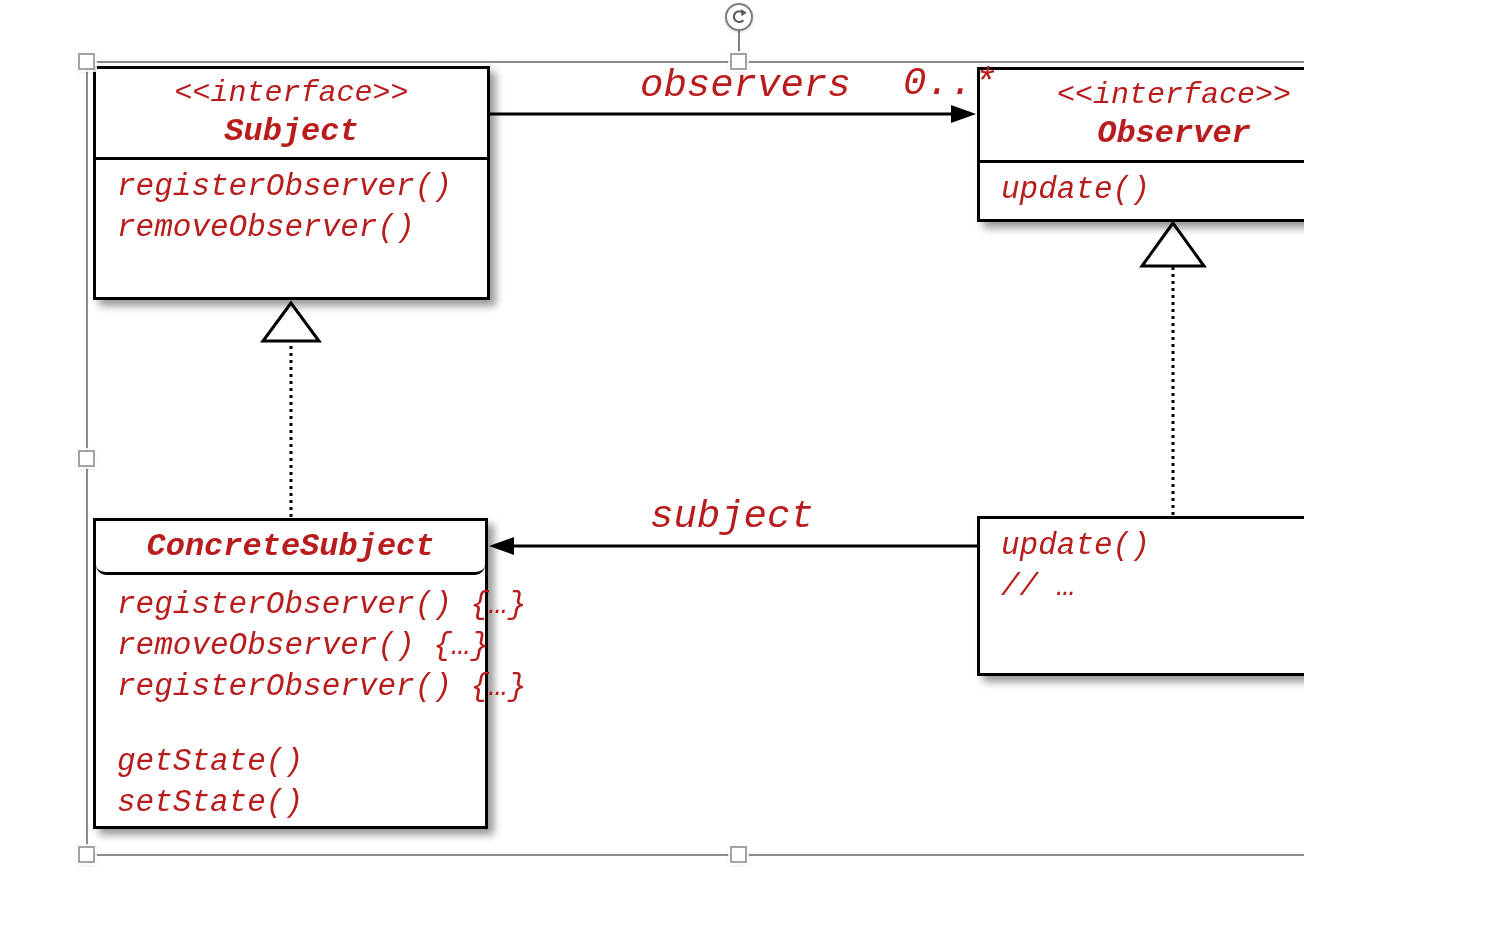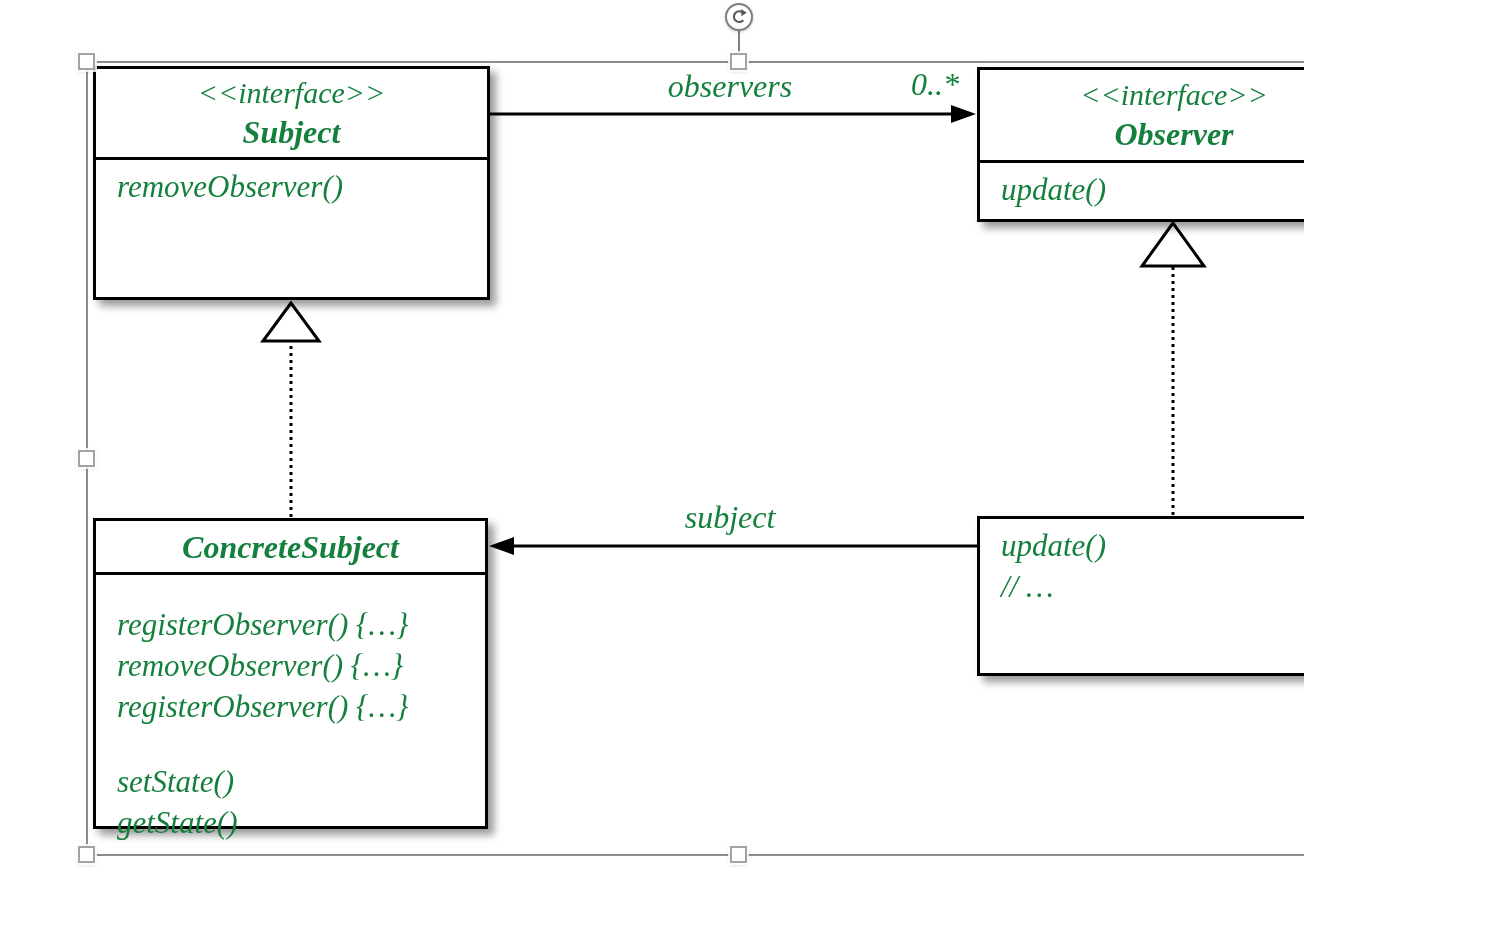"<<interface>>" .canvas { color: #15803d -> #b91c1c; font-family: Liberation Serif, serif -> Liberation Mono, monospace }
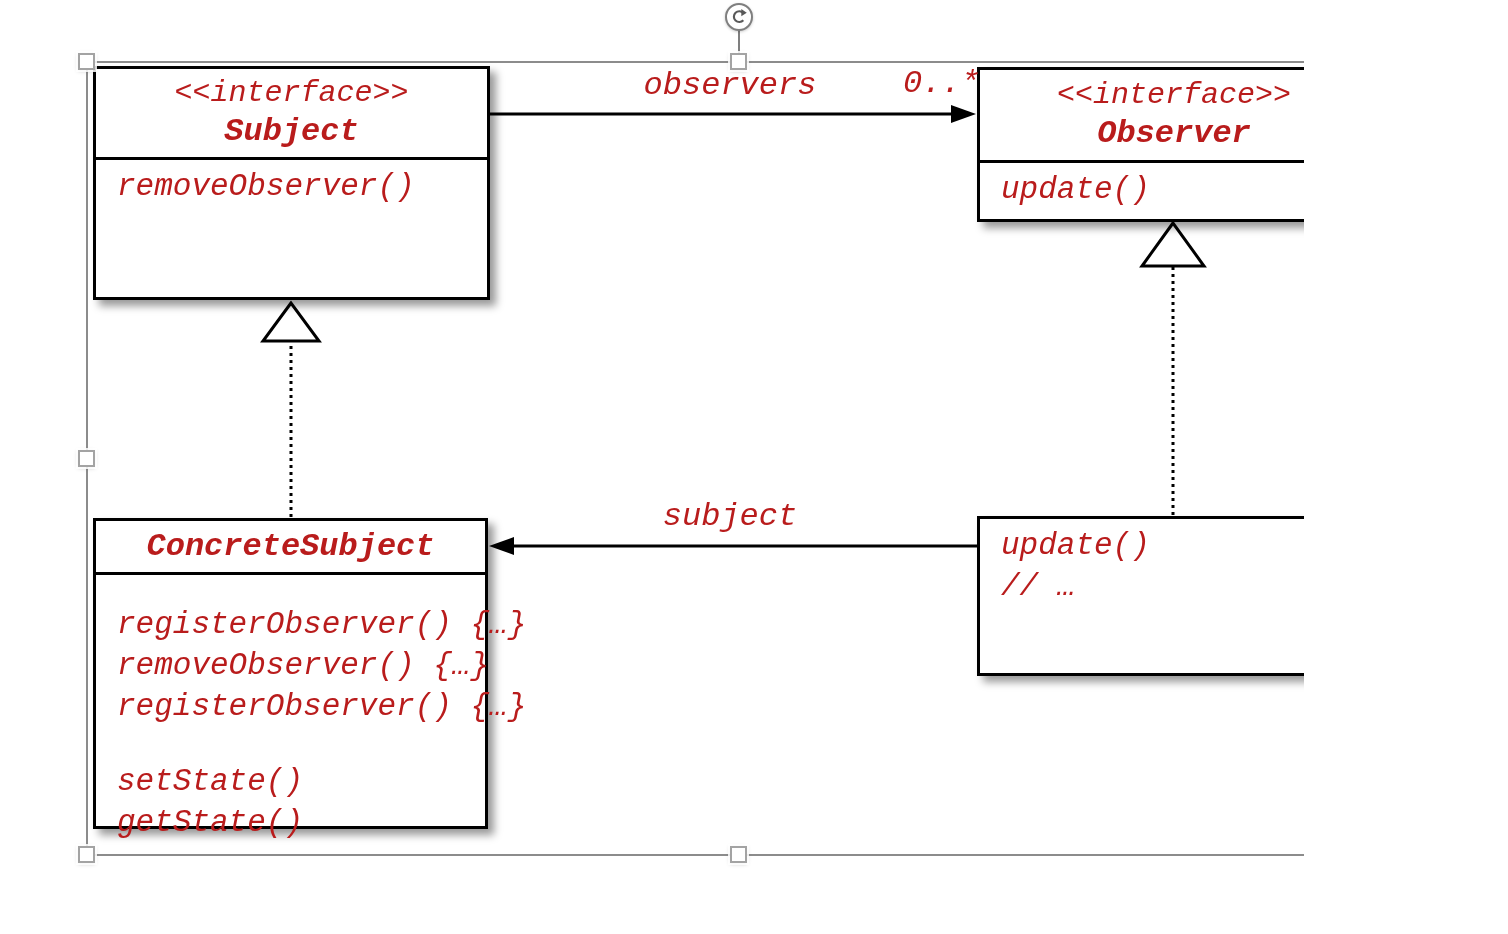"observers" .edge-label { font-size: 32px -> 39px }
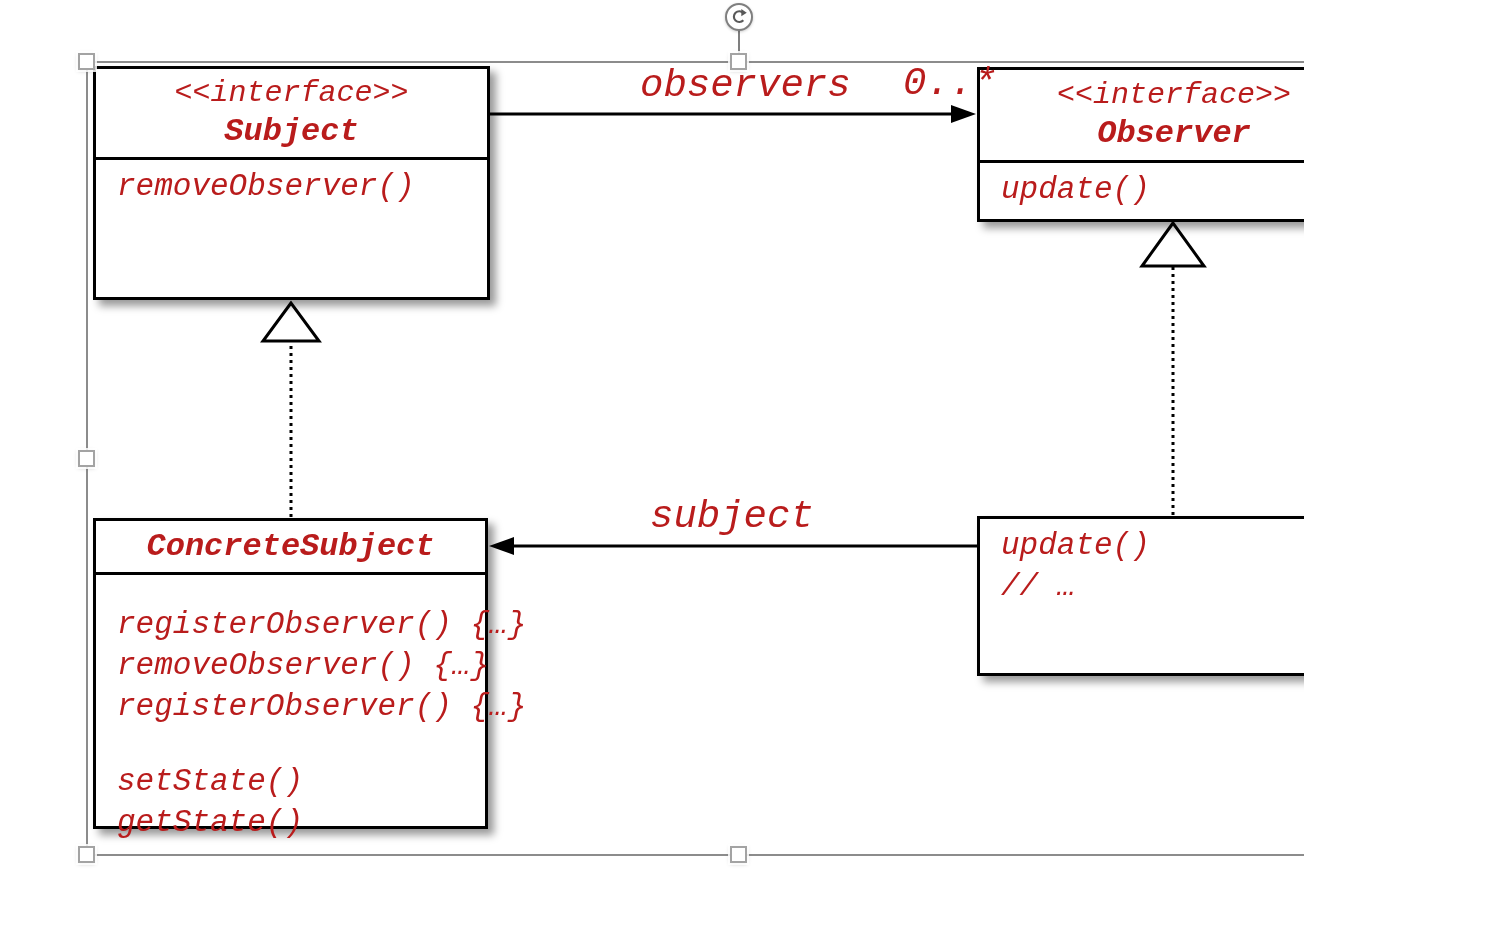"registerObserver()" div.method { html: none -> <div>registerObserver()</div> }
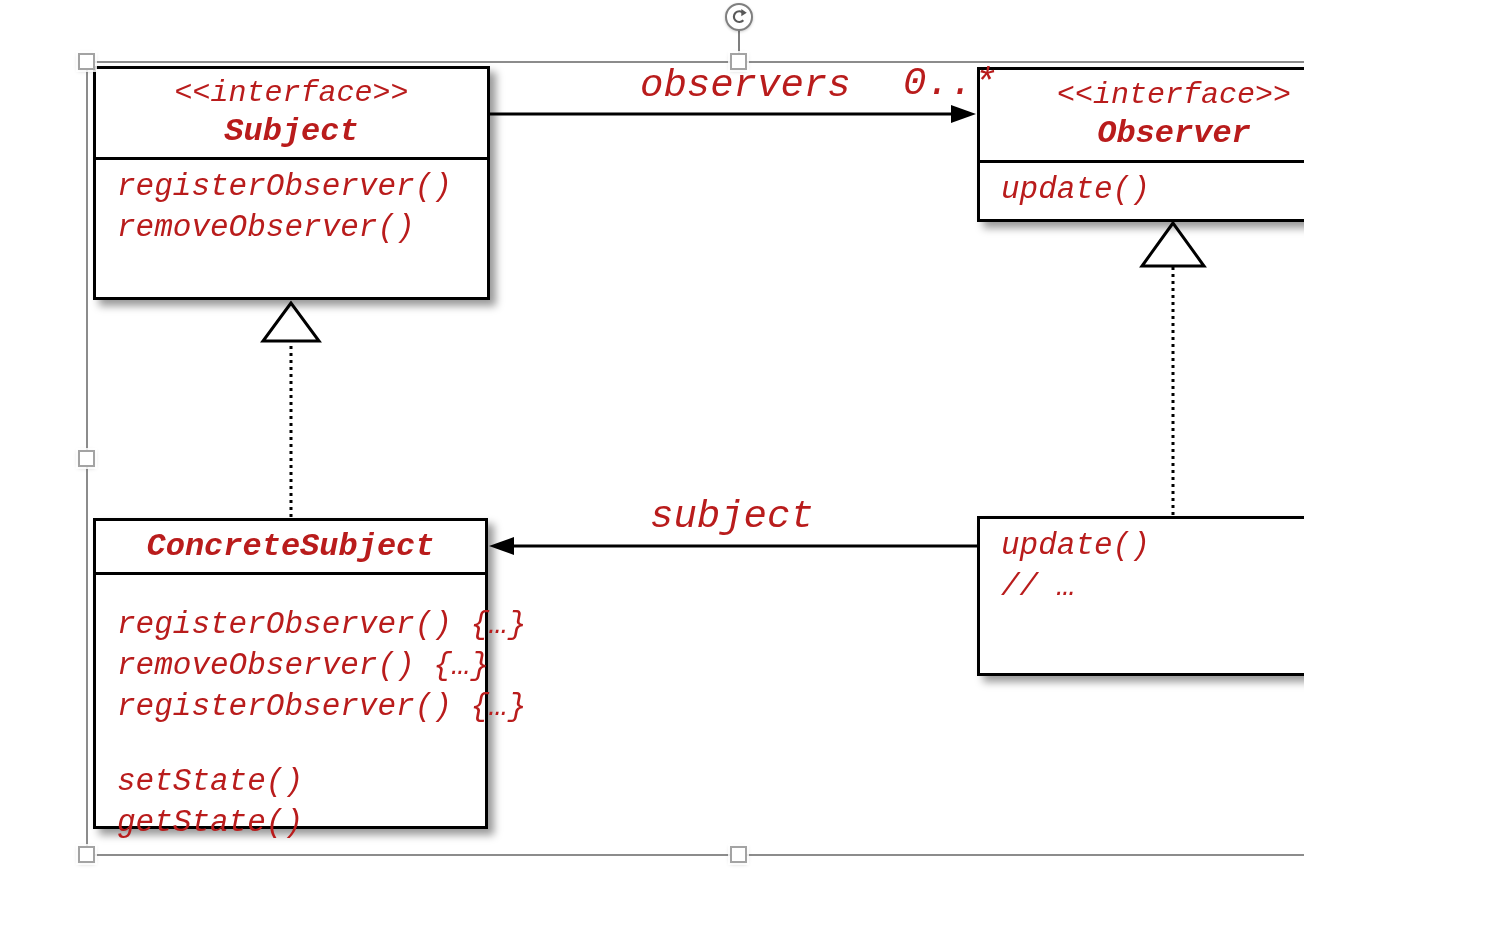"ConcreteSubject" #box-concrete-subject .uml-header { border-radius: none -> 10px }
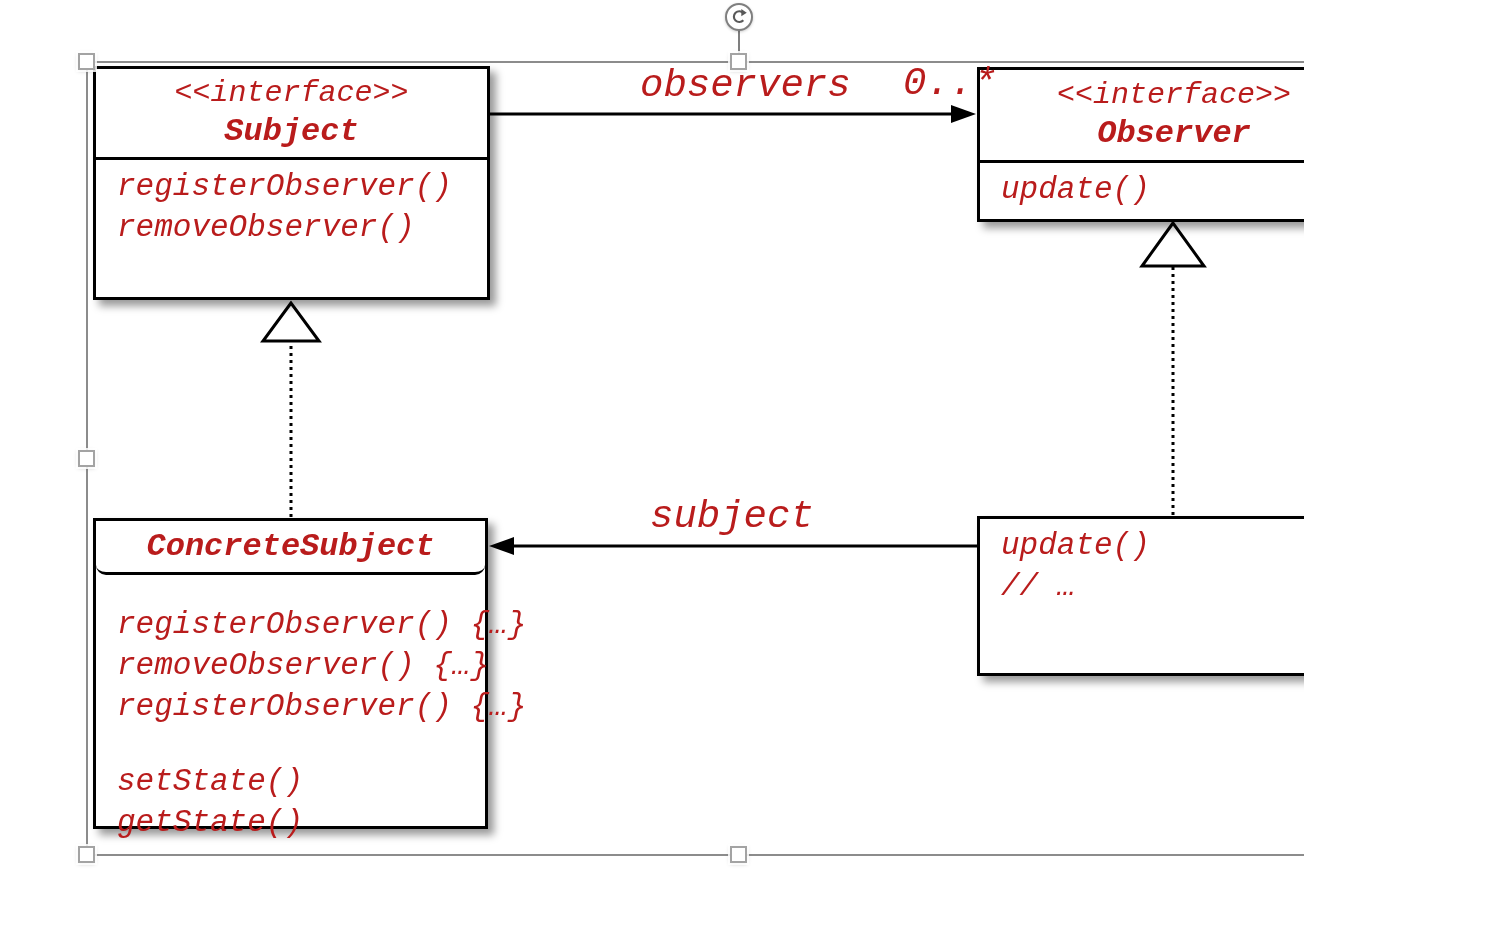"registerObserver() {…}" #box-concrete-subject .uml-body { margin-top: 20px -> none }
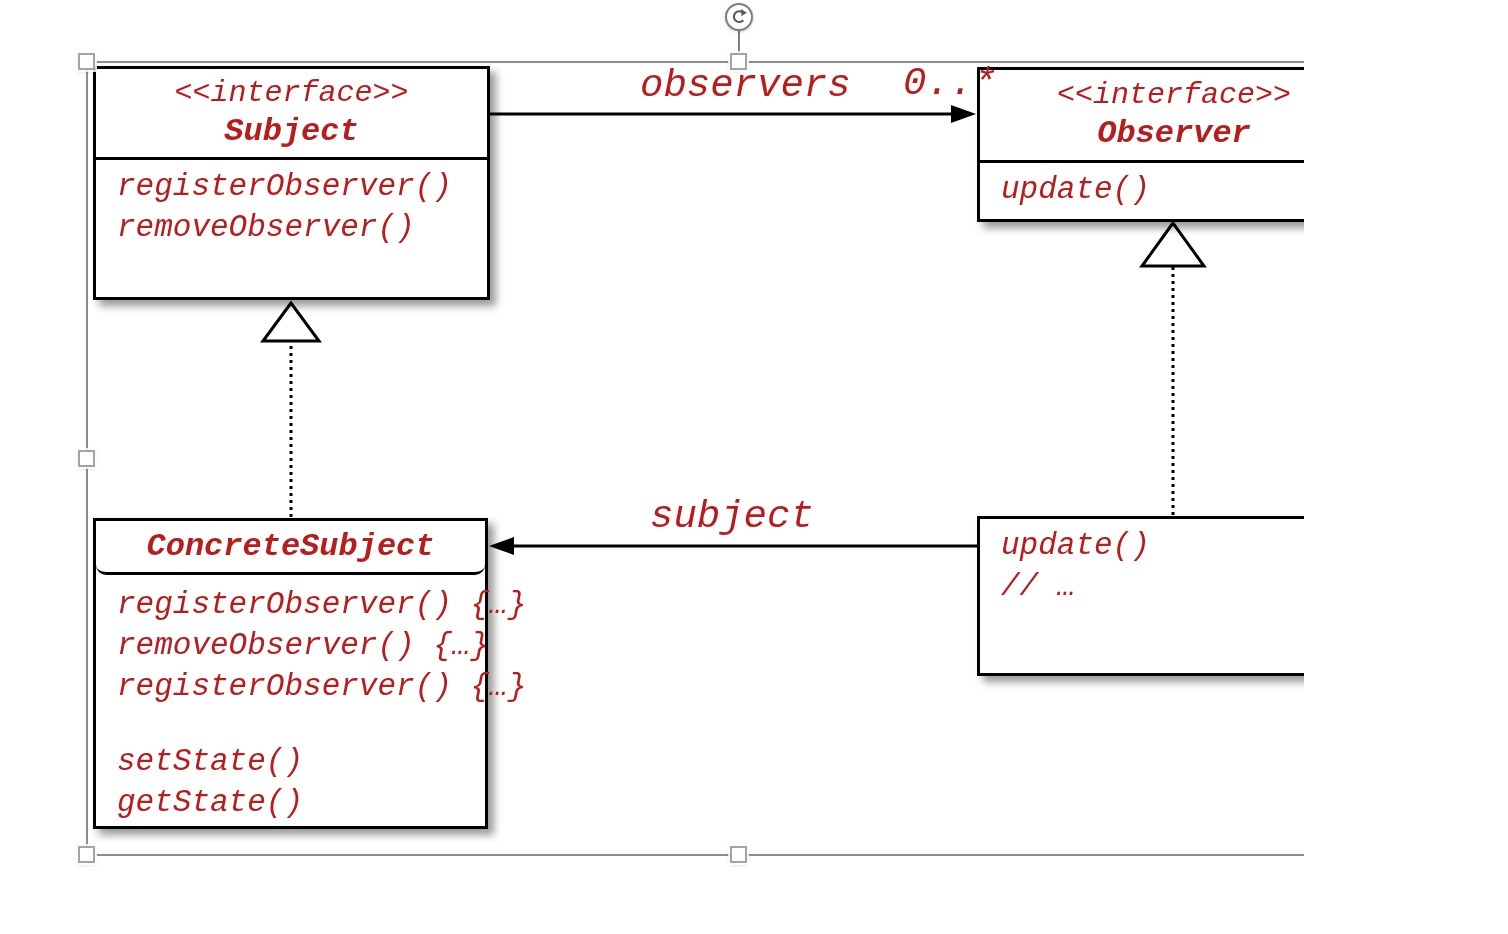"setState()" div.method { order: before "getState()" -> after "getState()" }
